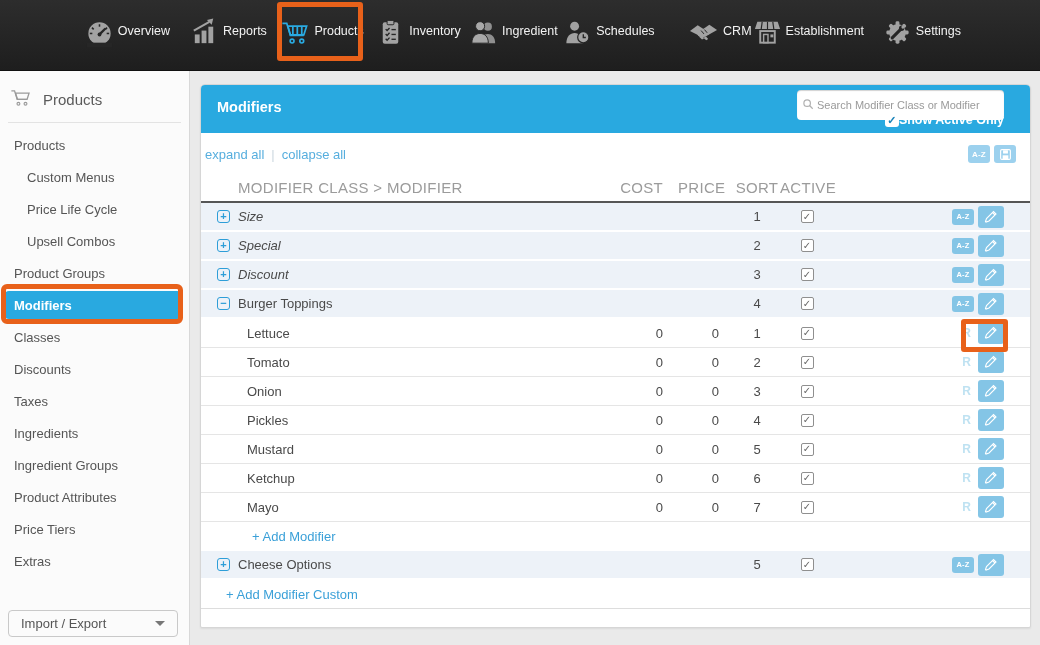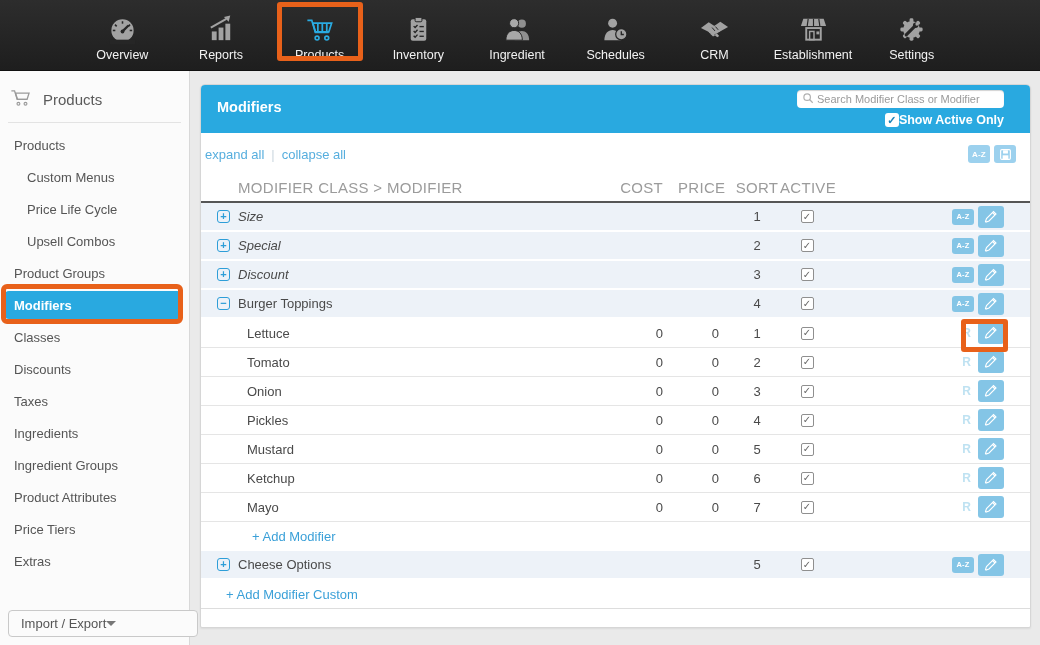"Overview" .nav-item { flex-direction: column -> row }
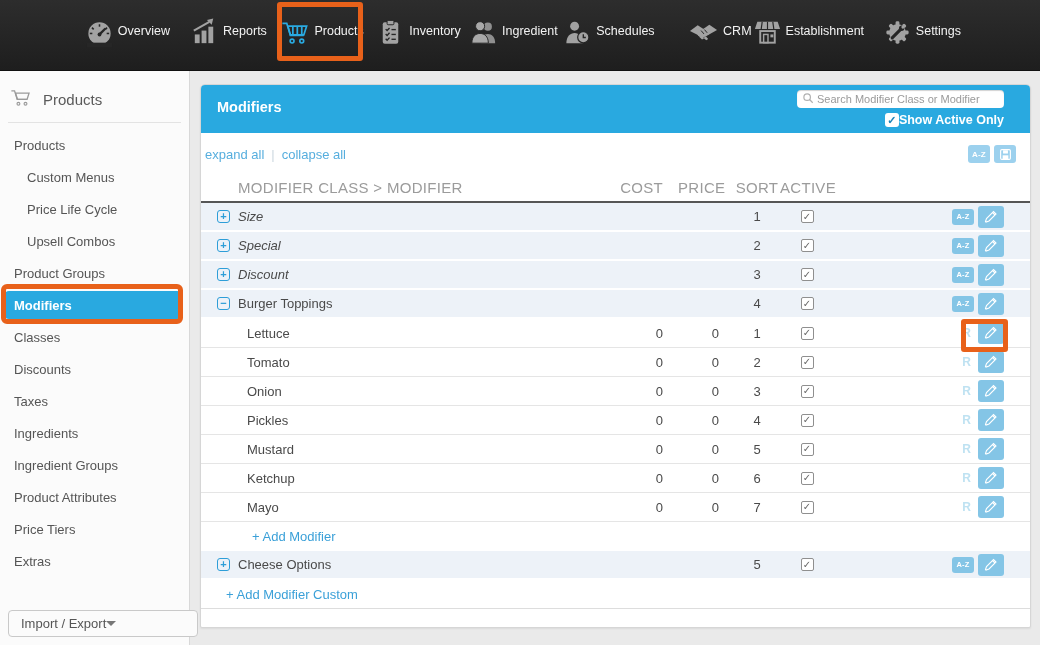"Search Modifier Class or Modifier" .search-wrap { height: 18px -> 30px }
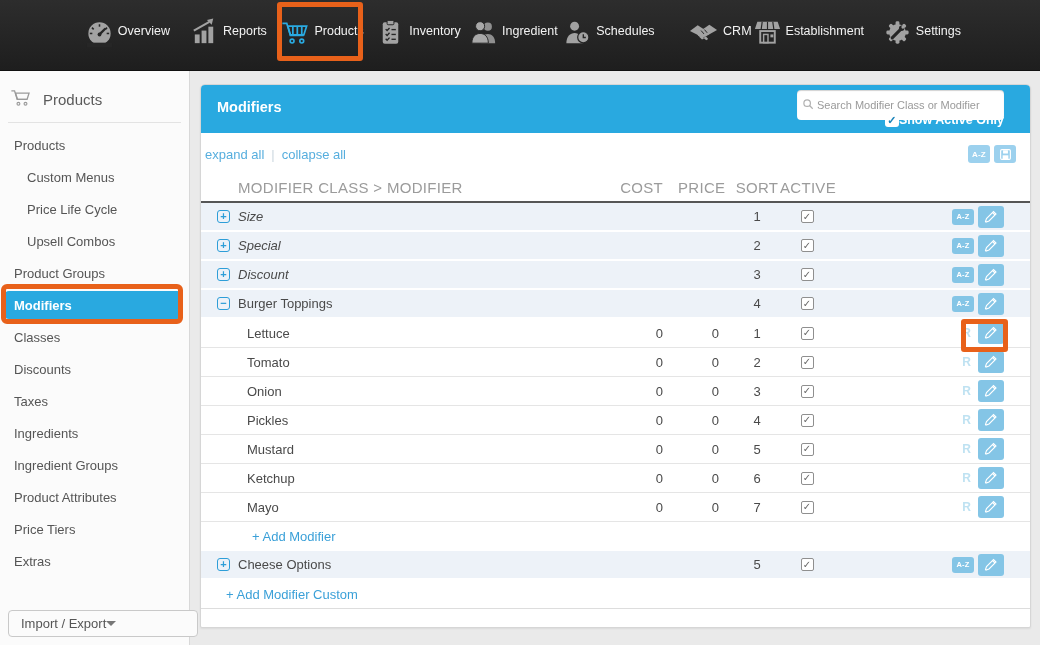"Import / Export" .import-box { justify-content: none -> space-between; width: 190px -> 170px }
